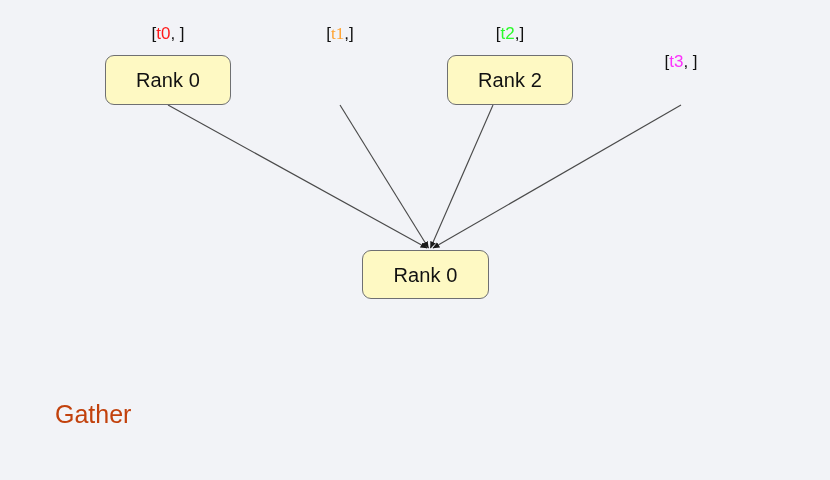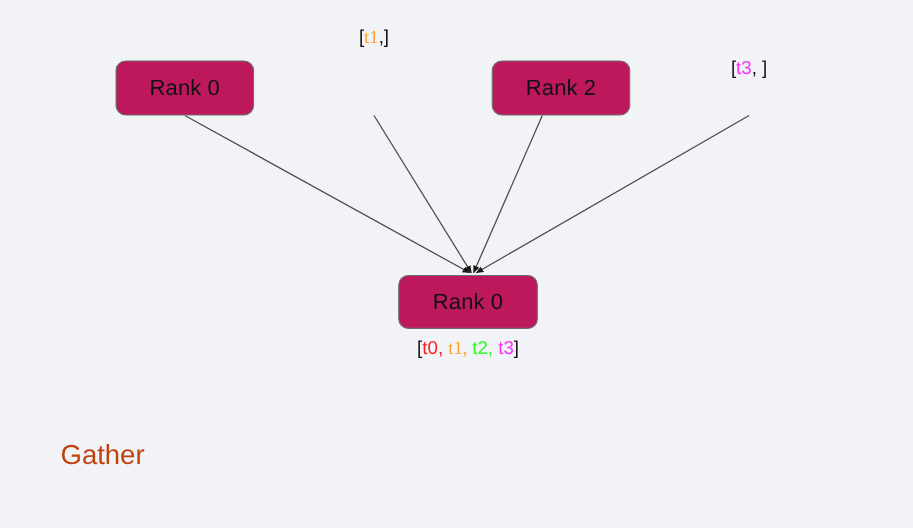"[t0, ]" div.tensor-label { html: none -> <div><span>[</span><span>t0</span><span>, ]</span></div> }
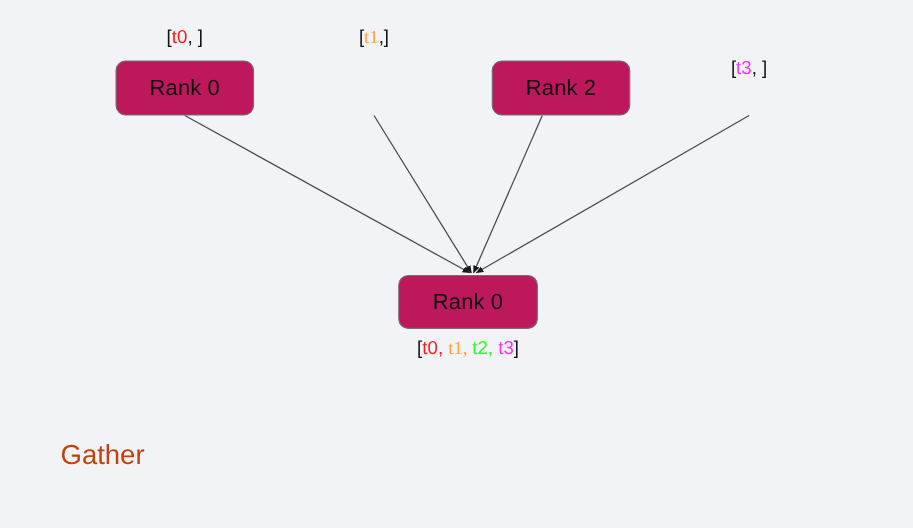"[t2,]" div.tensor-label { html: none -> <div><span>[</span><span>t2</span><span>,]</span></div> }
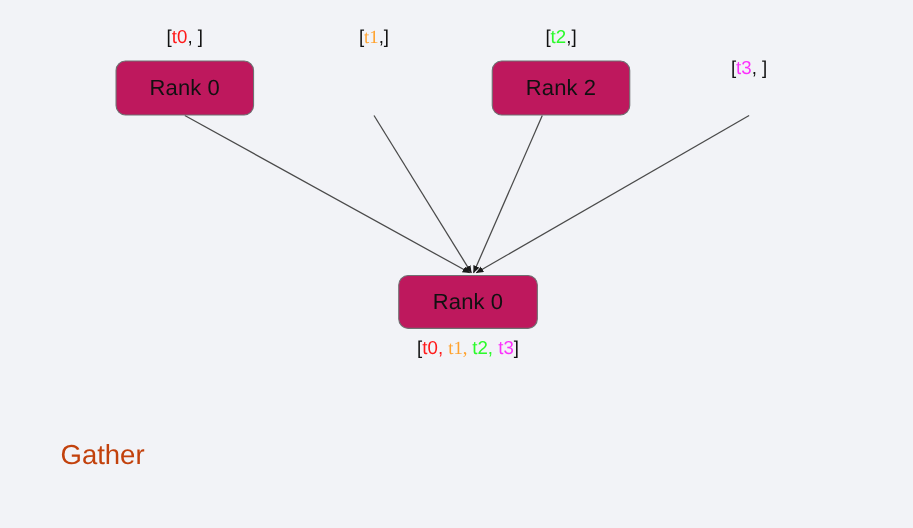"Rank 0" .node { background: #be185d -> #fef9c3 }
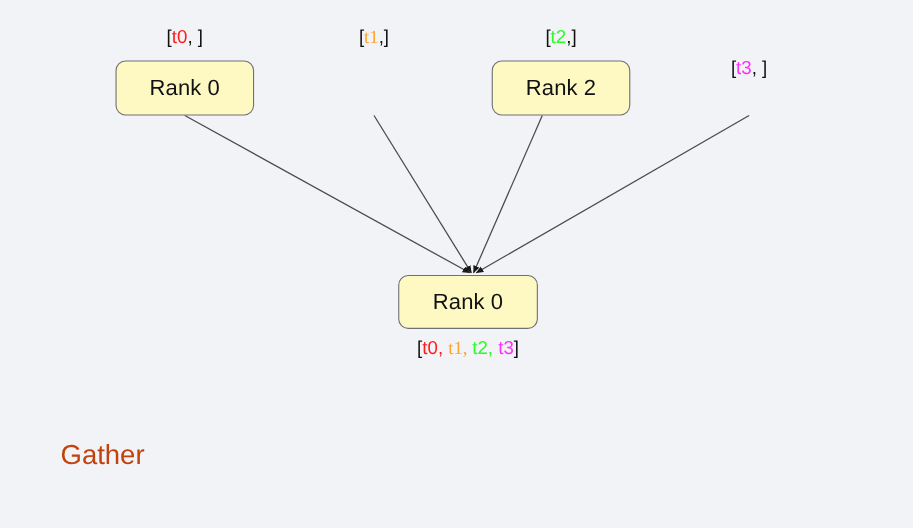"[t0, t1, t2, t3]" div.tensor-label-bottom { html: <div><span>[</span><span>t0</span><span>, </span><span>t1</span><span>, </span><span>t2</span><span>, </span><span>t3</span><span>]</span></div> -> none }
